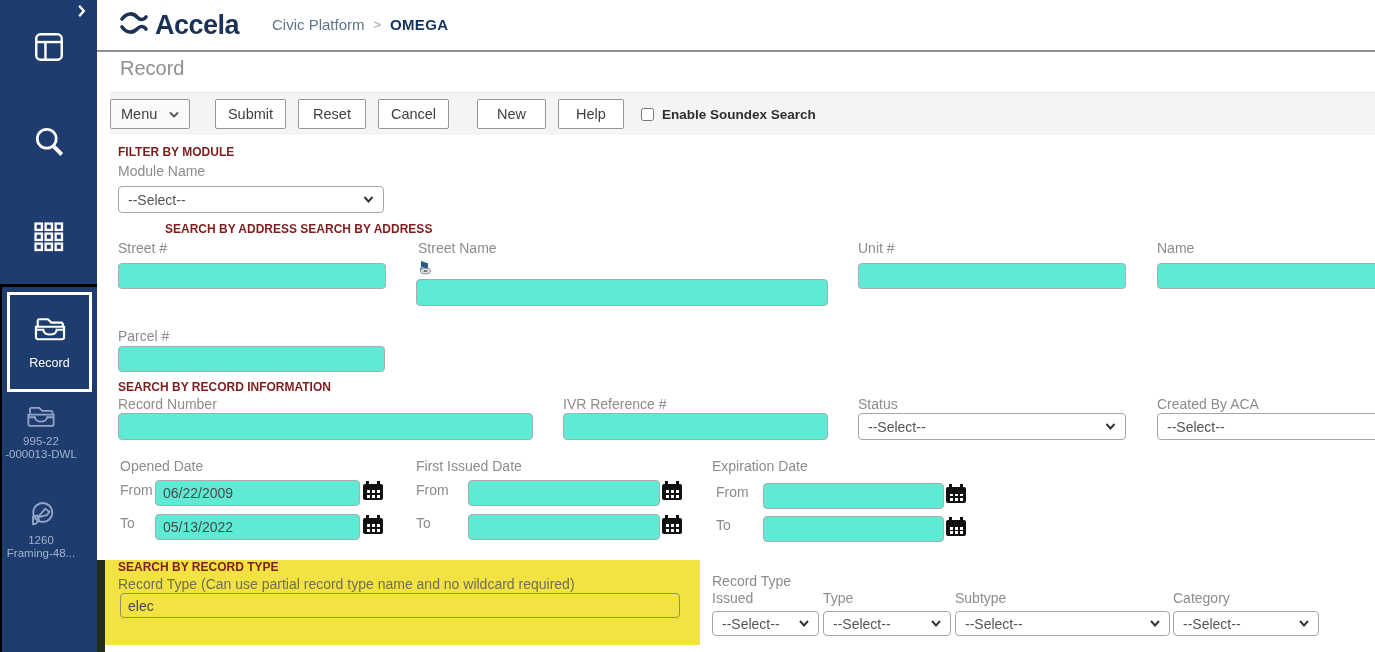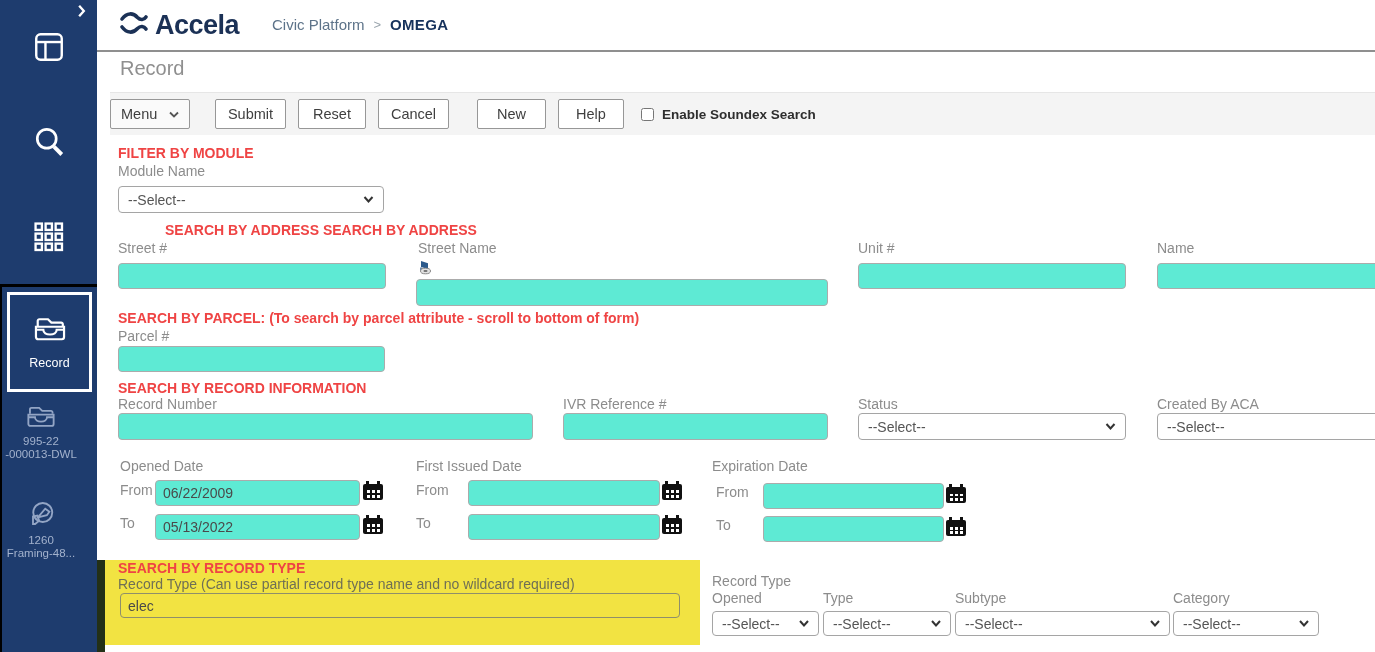"FILTER BY MODULE" .sec-h { color: #ef4444 -> #7f1d1d; font-size: 14px -> 12px }
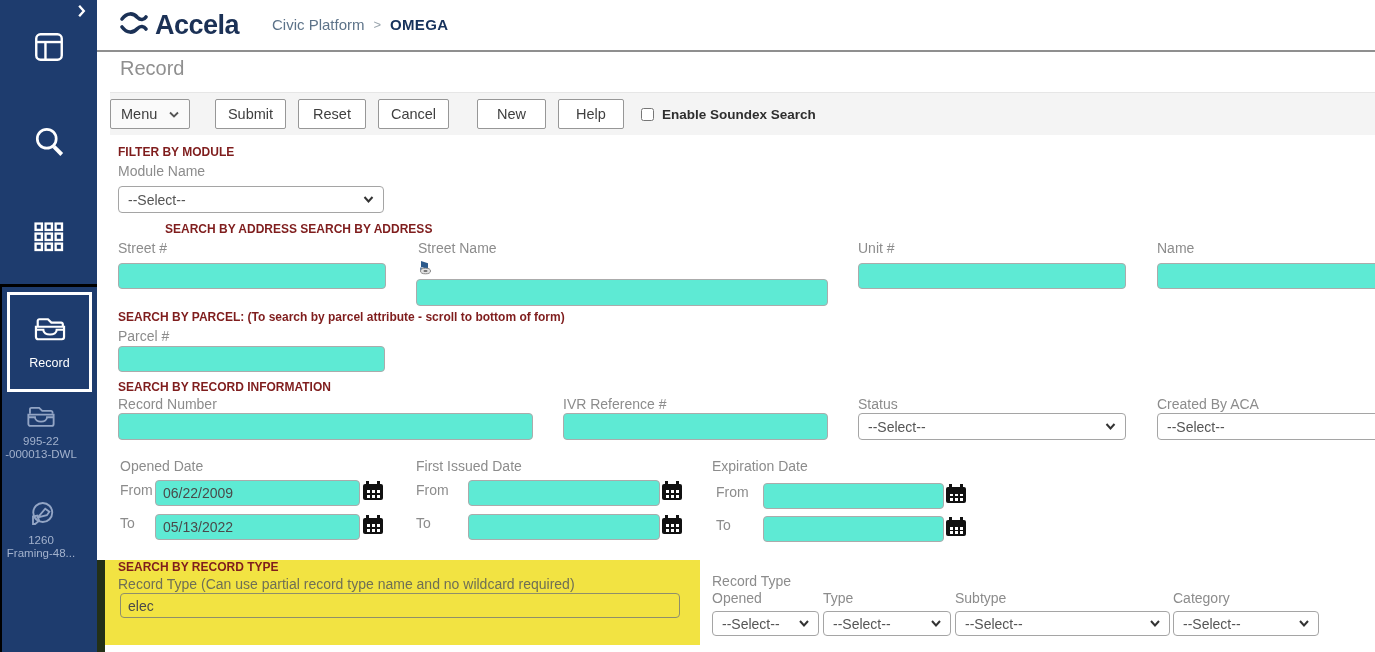"SEARCH BY PARCEL: (To search" div.sec-h { html: <div>SEARCH BY PARCEL: (To search by parcel attribute - scroll to bottom of form)</div> -> none }
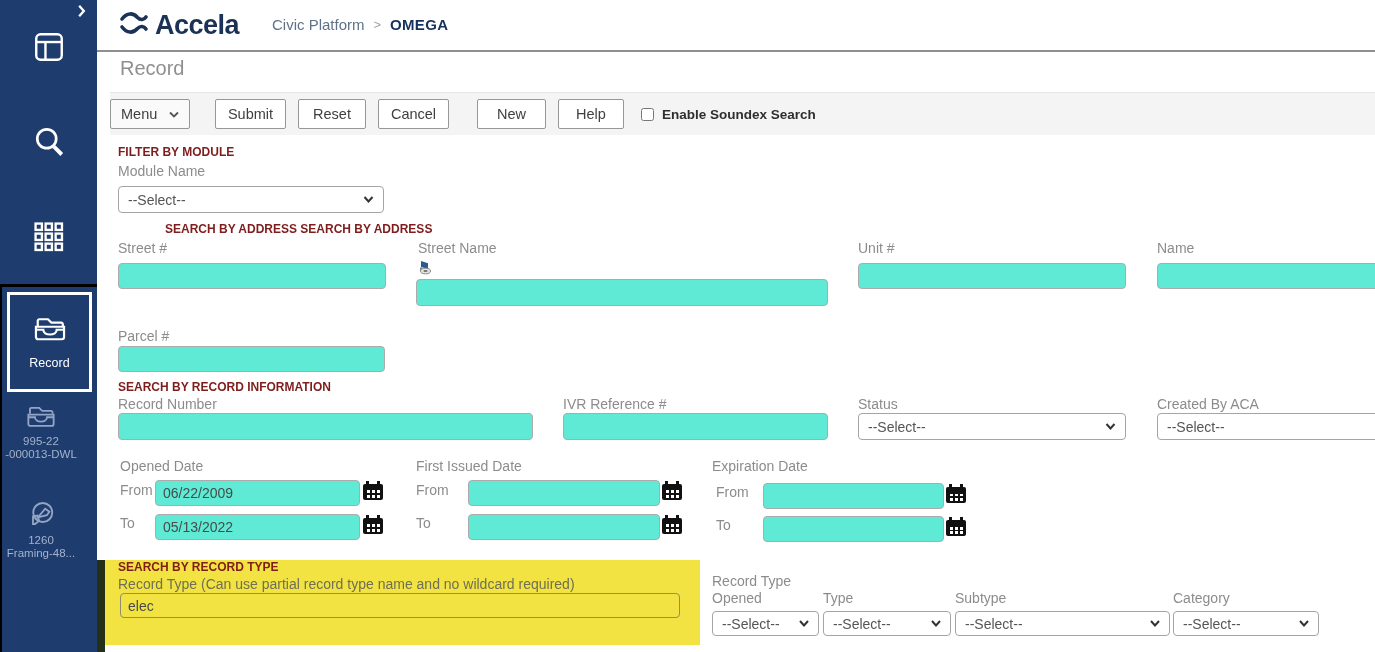"Opened" div.f-lbl { text: Opened -> Issued }
